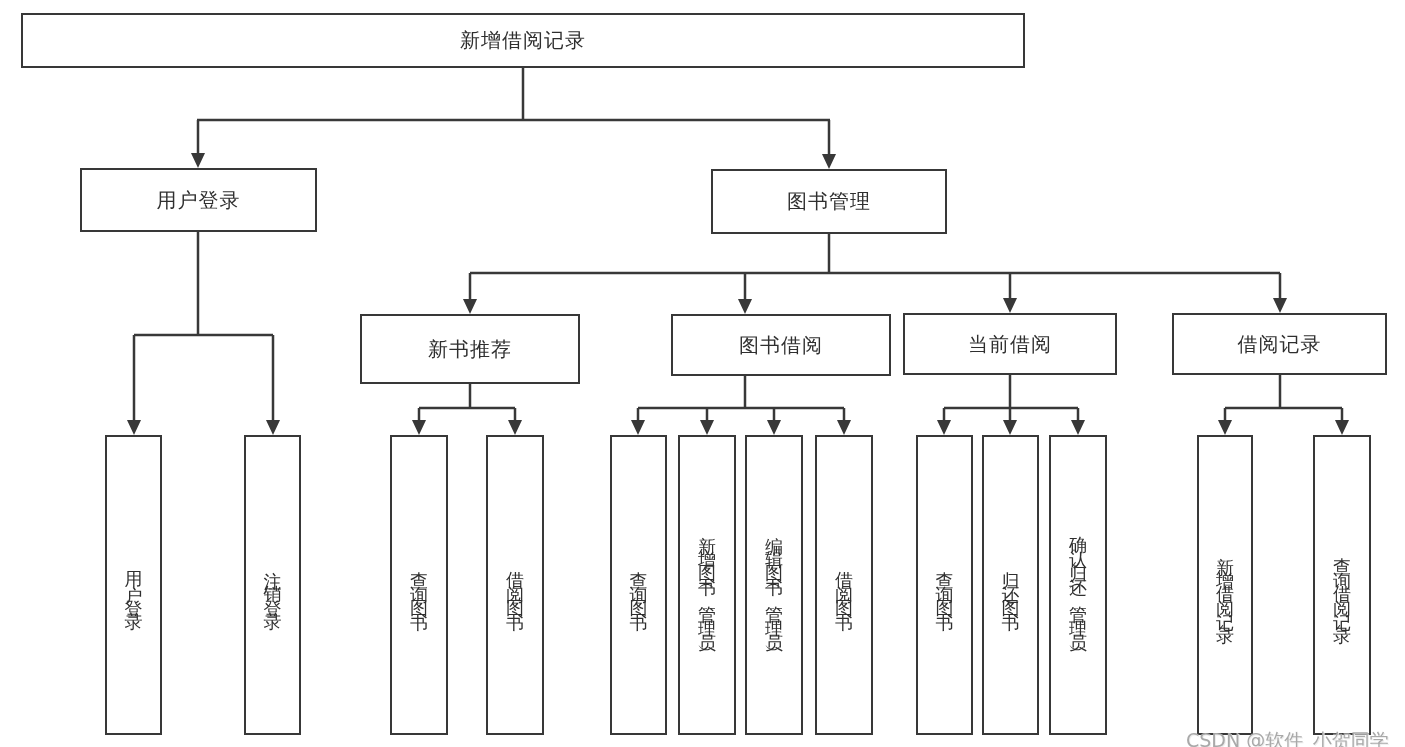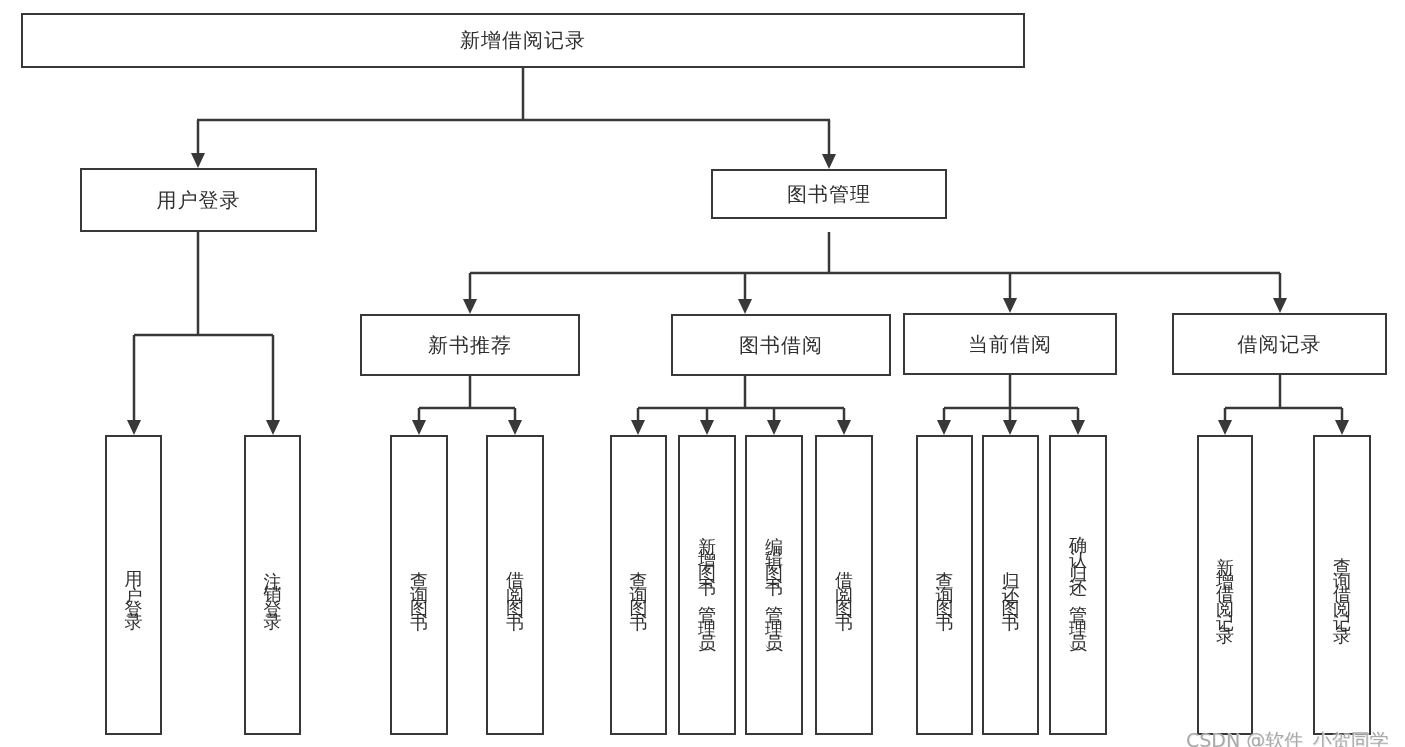"图书管理" .n-bookmgmt { height: 50px -> 65px }
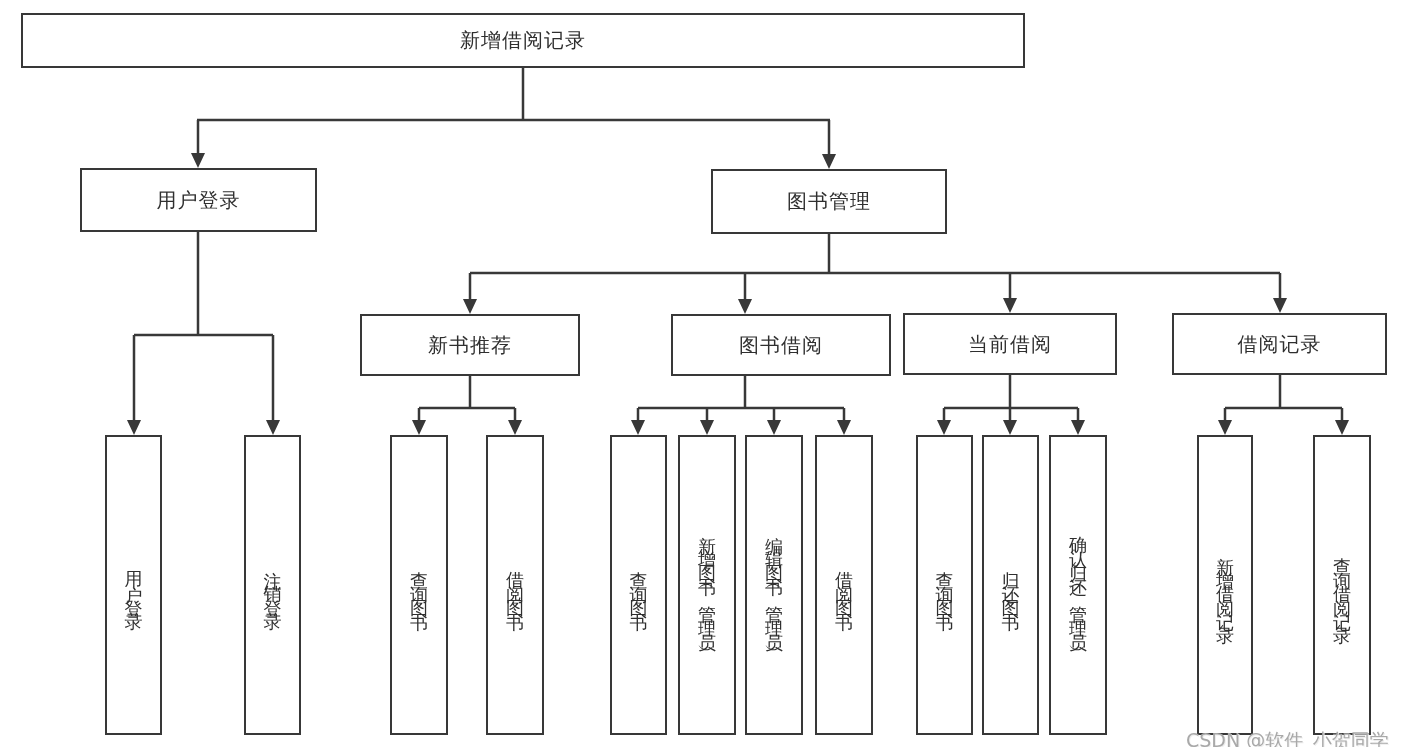"新书推荐" .n-newbook { height: 62px -> 70px }
